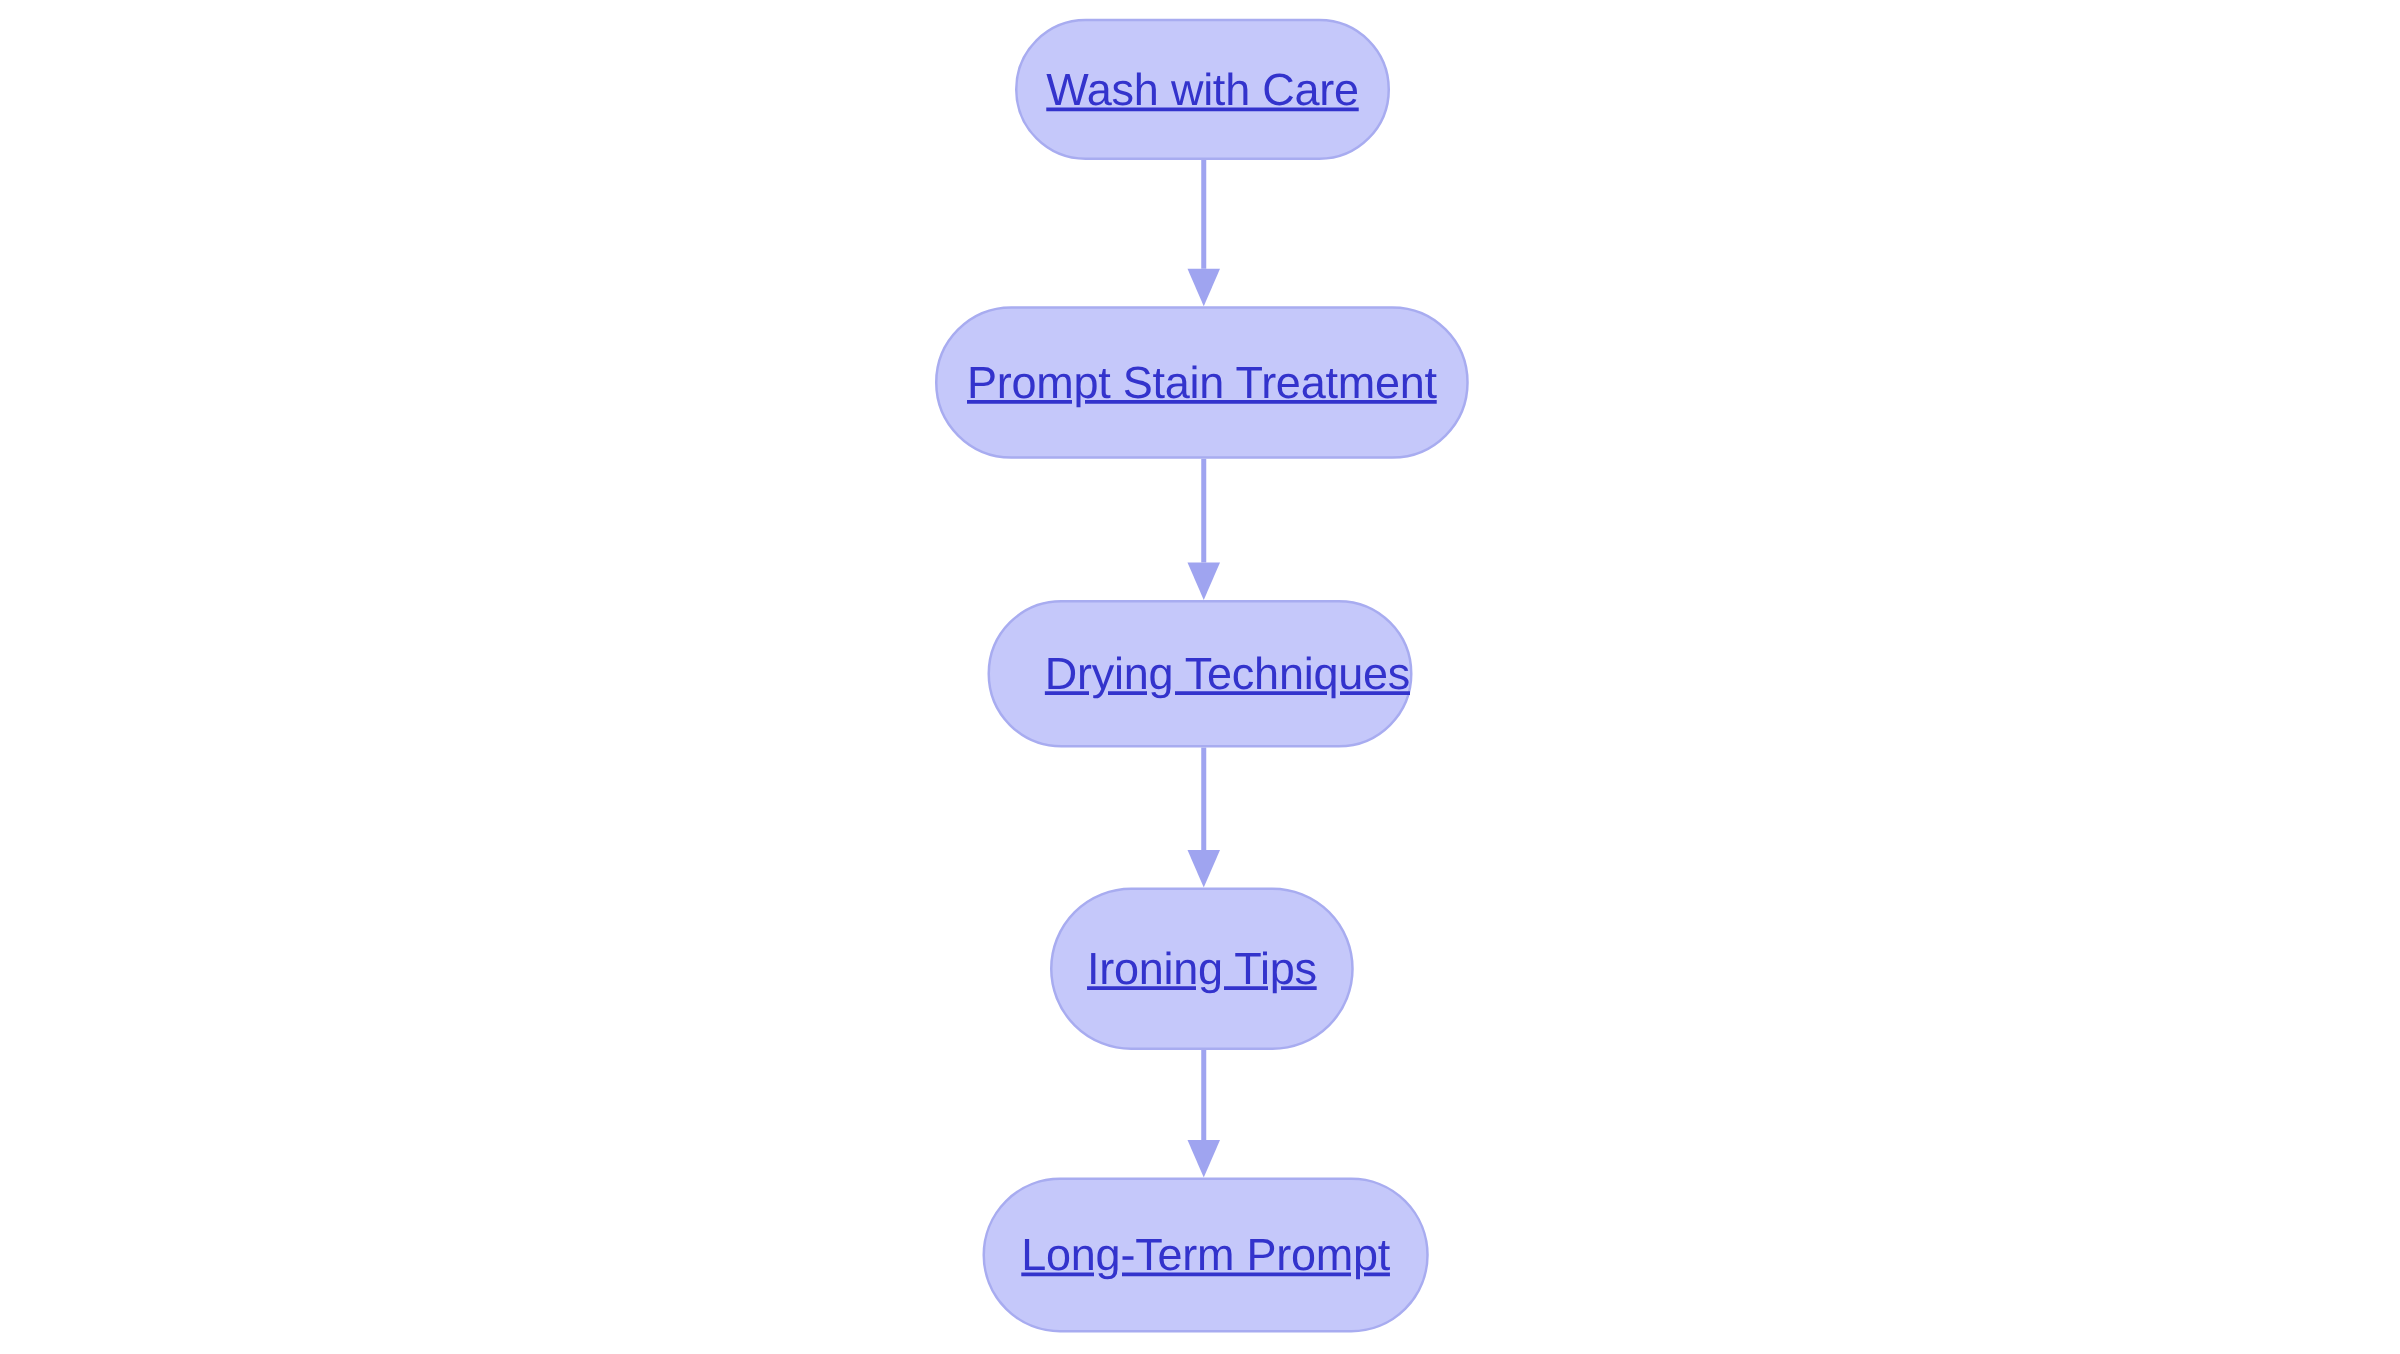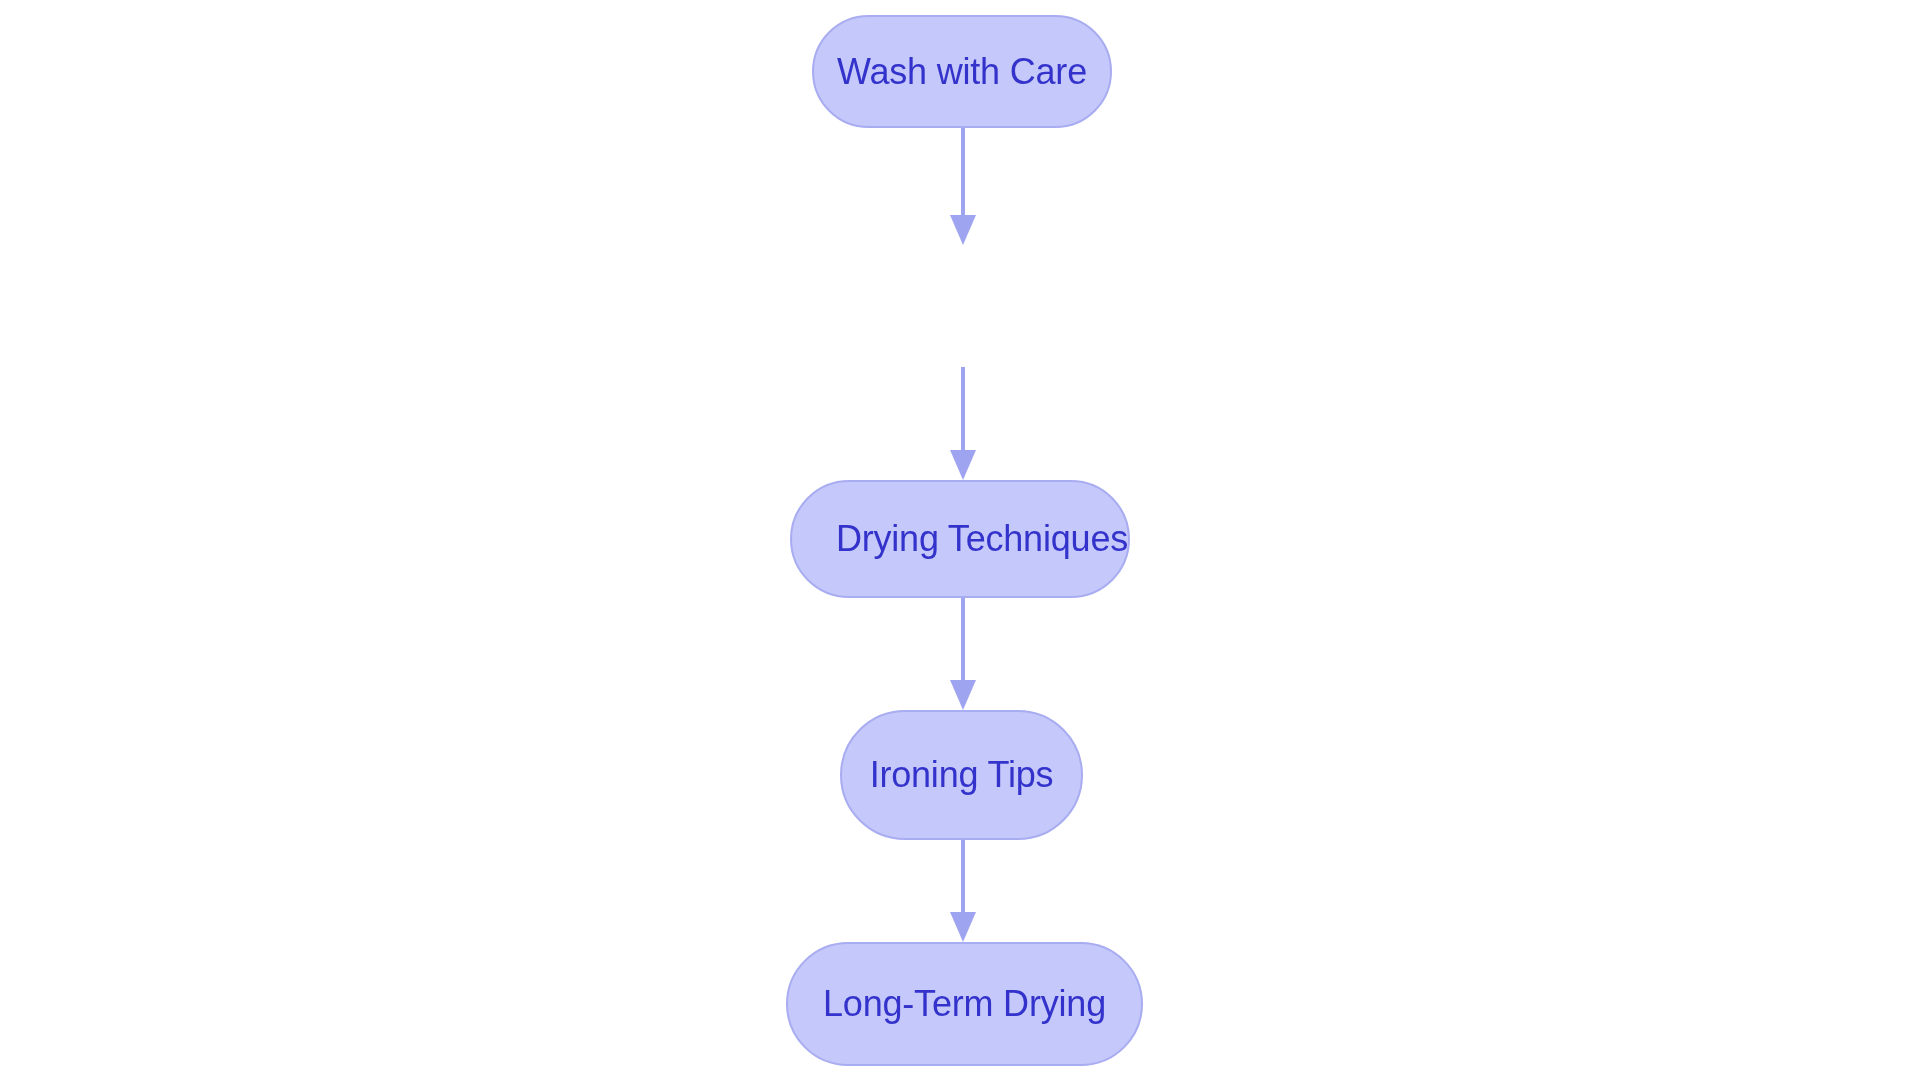"Wash with Care" .node-label { text-decoration: none -> underline }
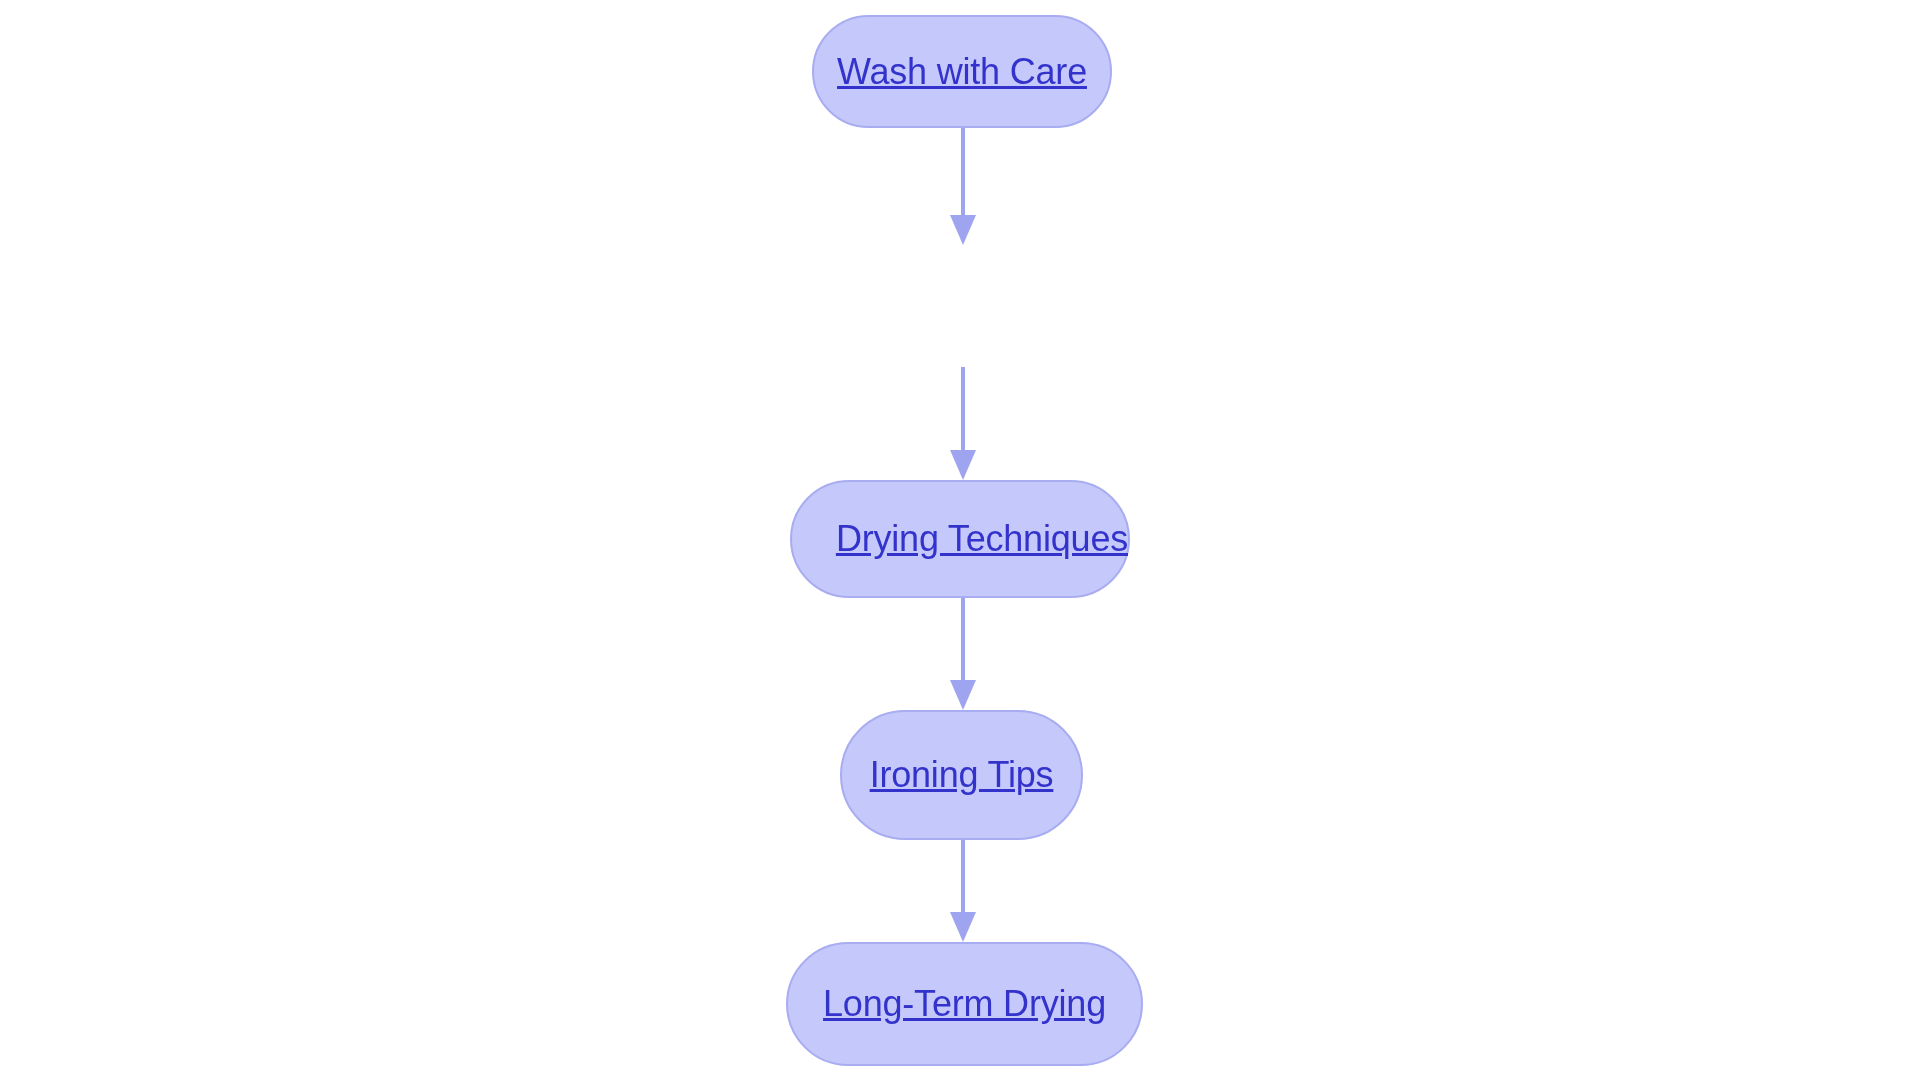"Prompt Stain Treatment" div.node { html: none -> <div> <span>Prompt Stain Treatment</span> </div> }
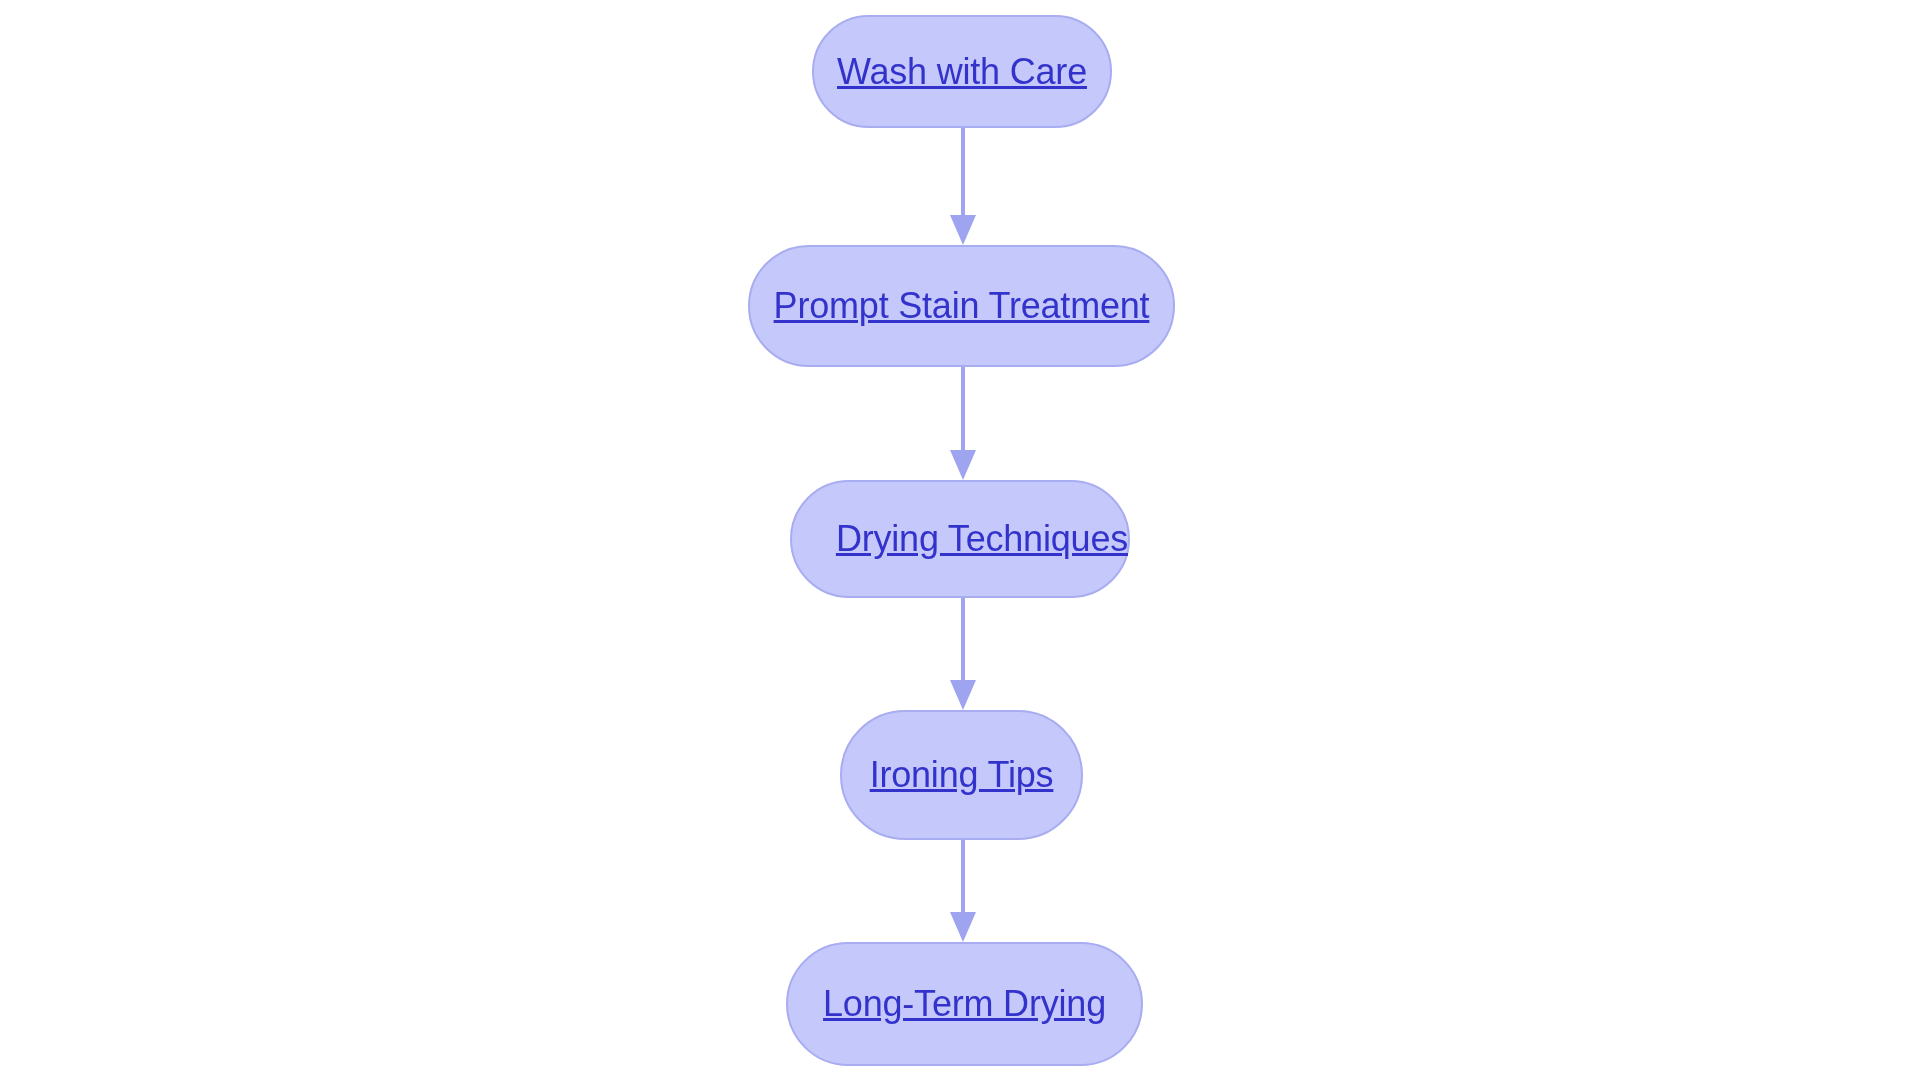"Long-Term Drying" span.node-label { text: Drying -> Prompt }
